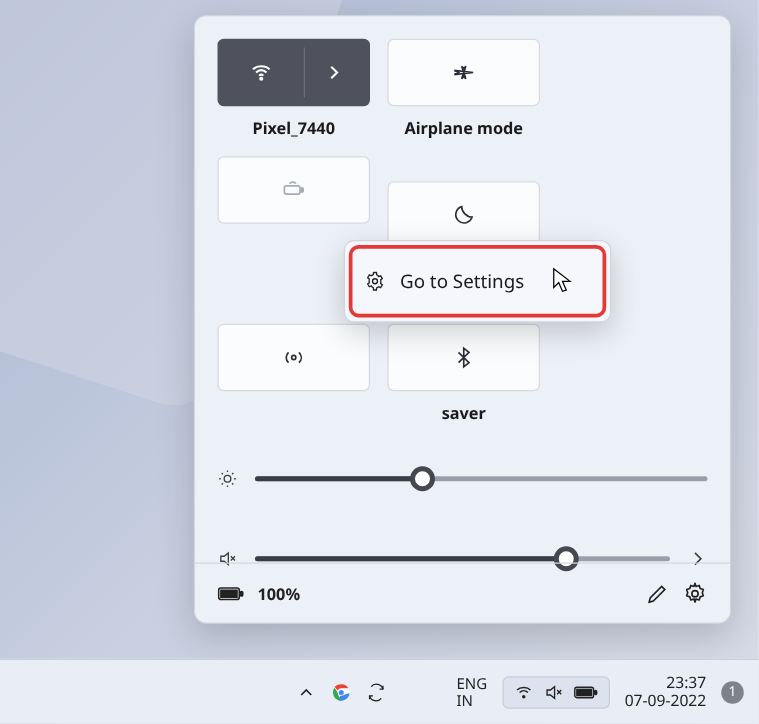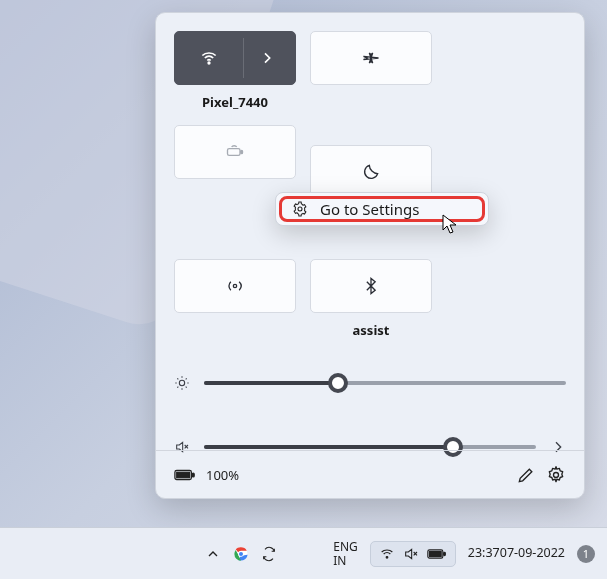"Airplane mode" div.tile-label { html: none -> <div>Airplane mode</div> }
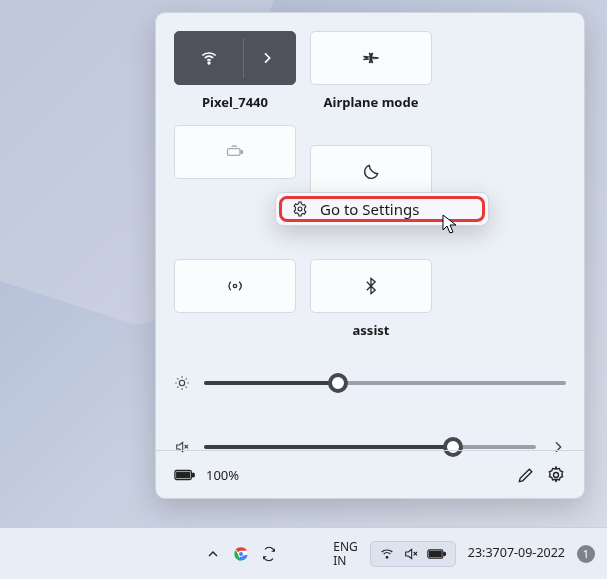"Go to Settings" .menu-item { padding: 0 10px -> 16px 10px }
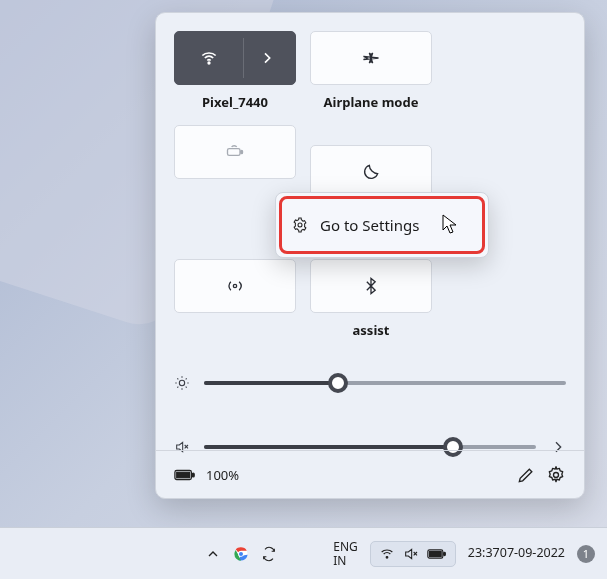"assist" div.tile-label { text: assist -> saver }
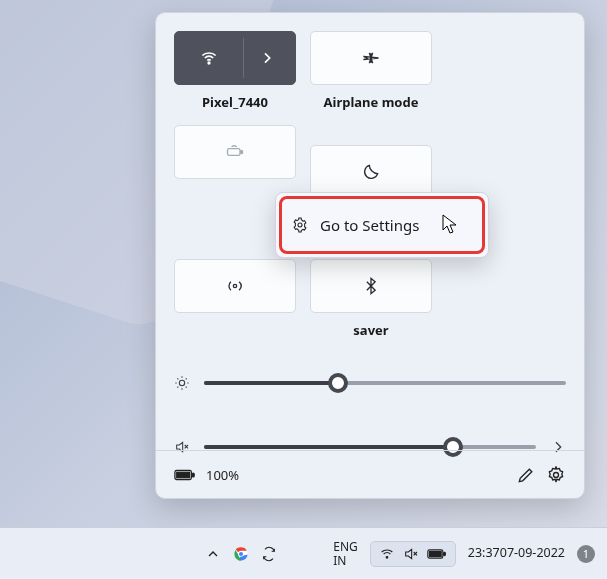"100%" .footer { font-weight: none -> bold }
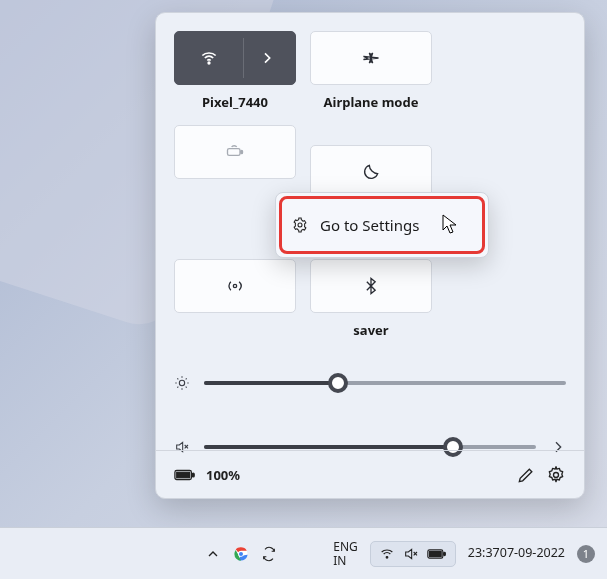"23:37" .clock { flex-direction: row -> column }
